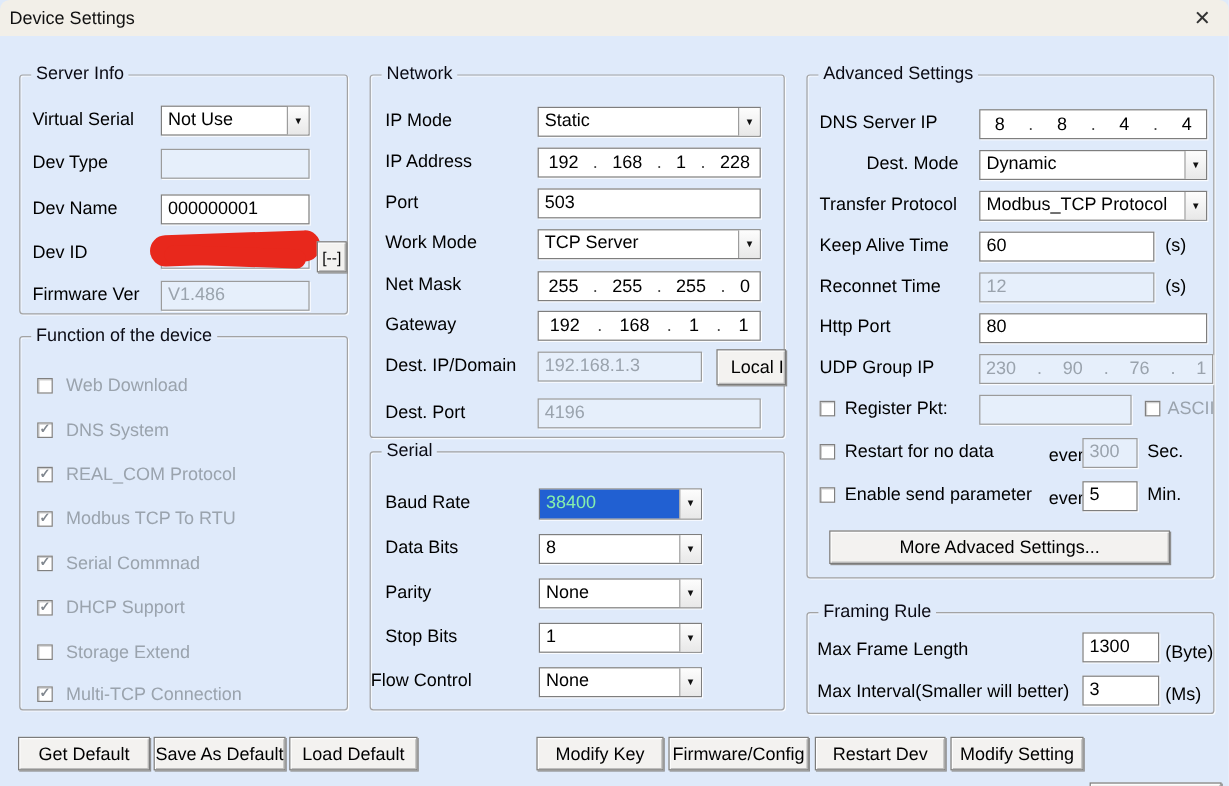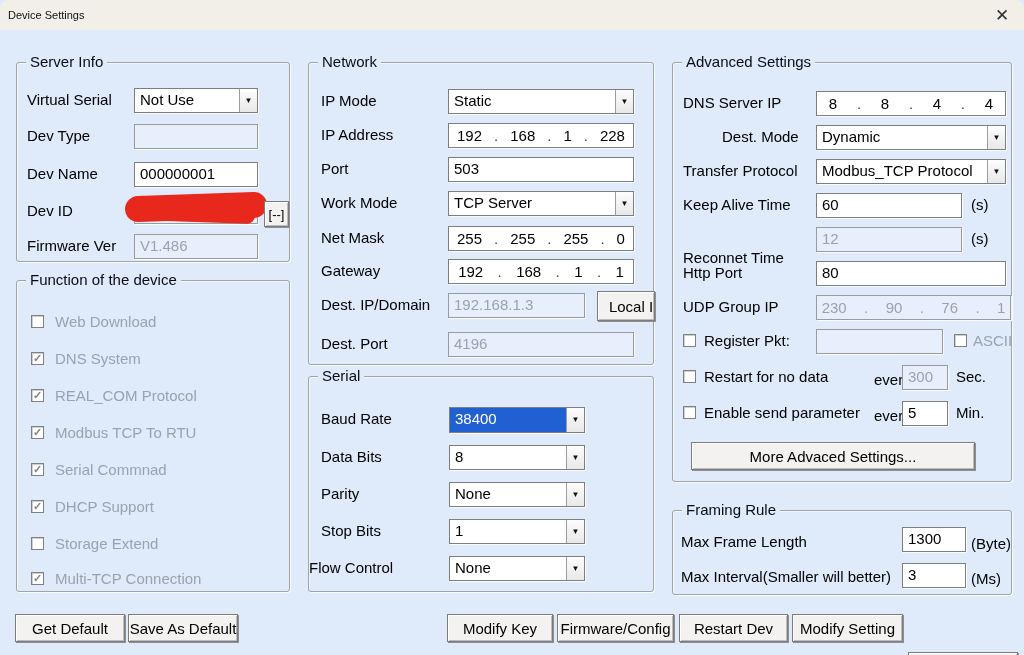"Device Settings" .titlebar .title { font-size: 11px -> 15px }
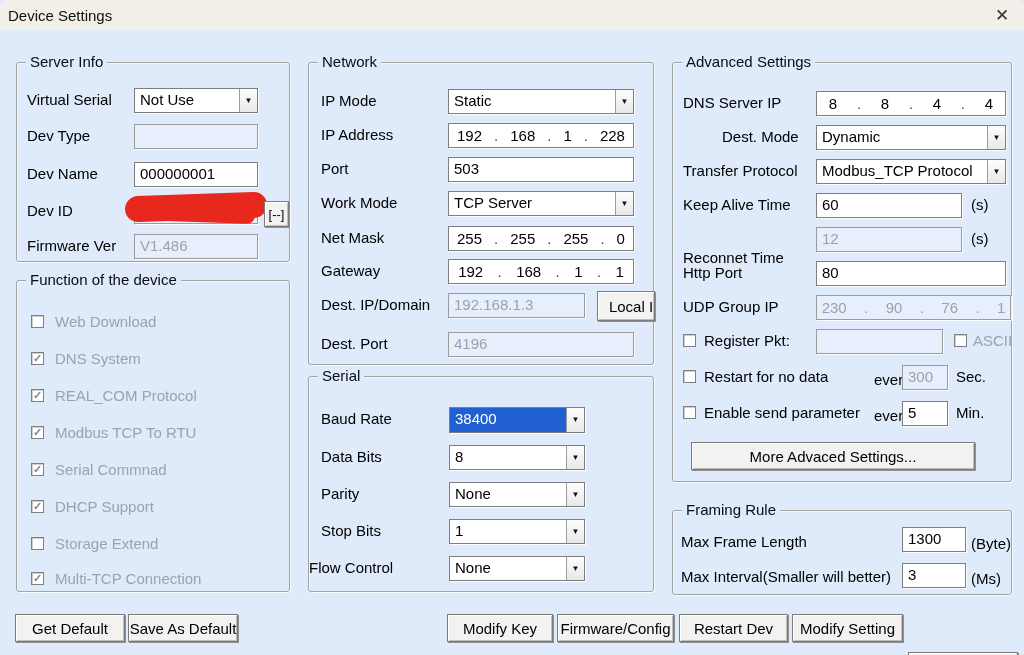"Reconnet Time" span.lbl { margin-top: 19px -> none }
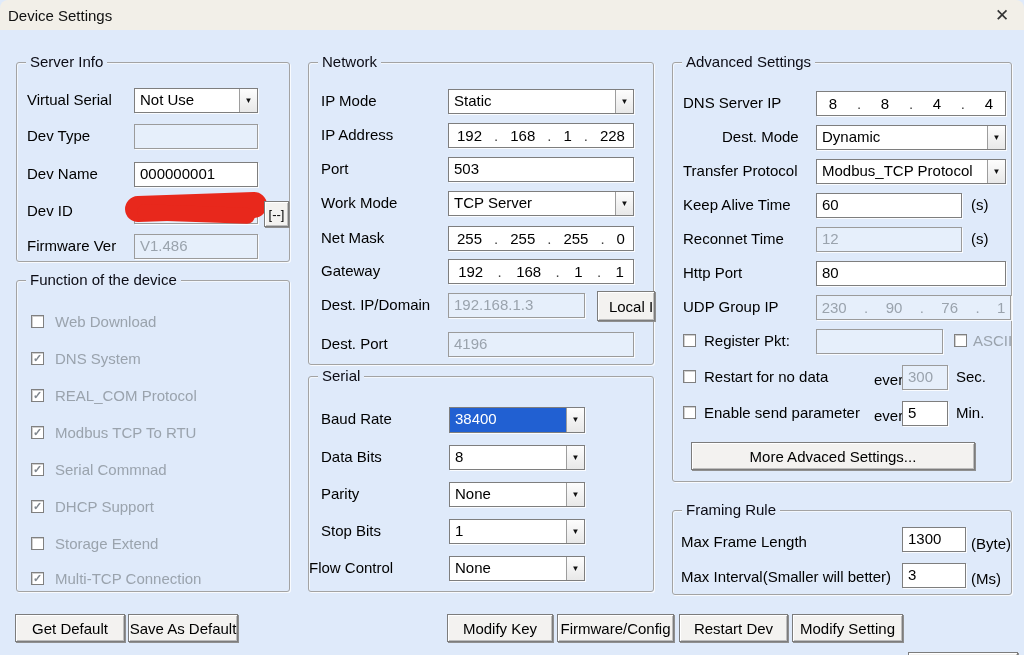"38400" .combo .combo-text.sel { color: #ffffff -> #86efac }
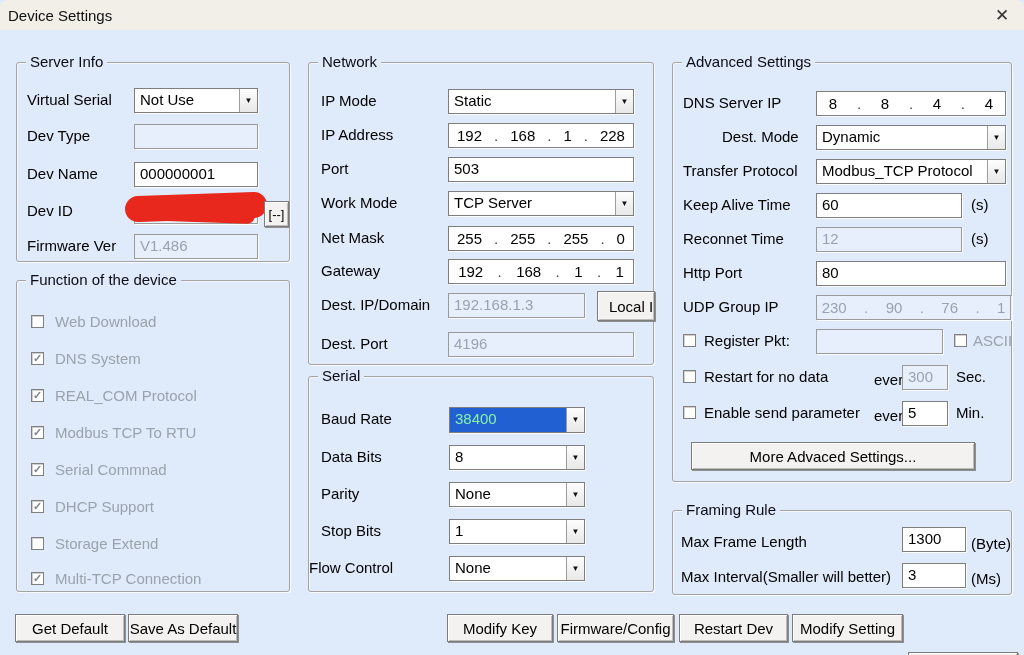"Load Default" div.btn { html: none -> <div>Load Default</div> }
